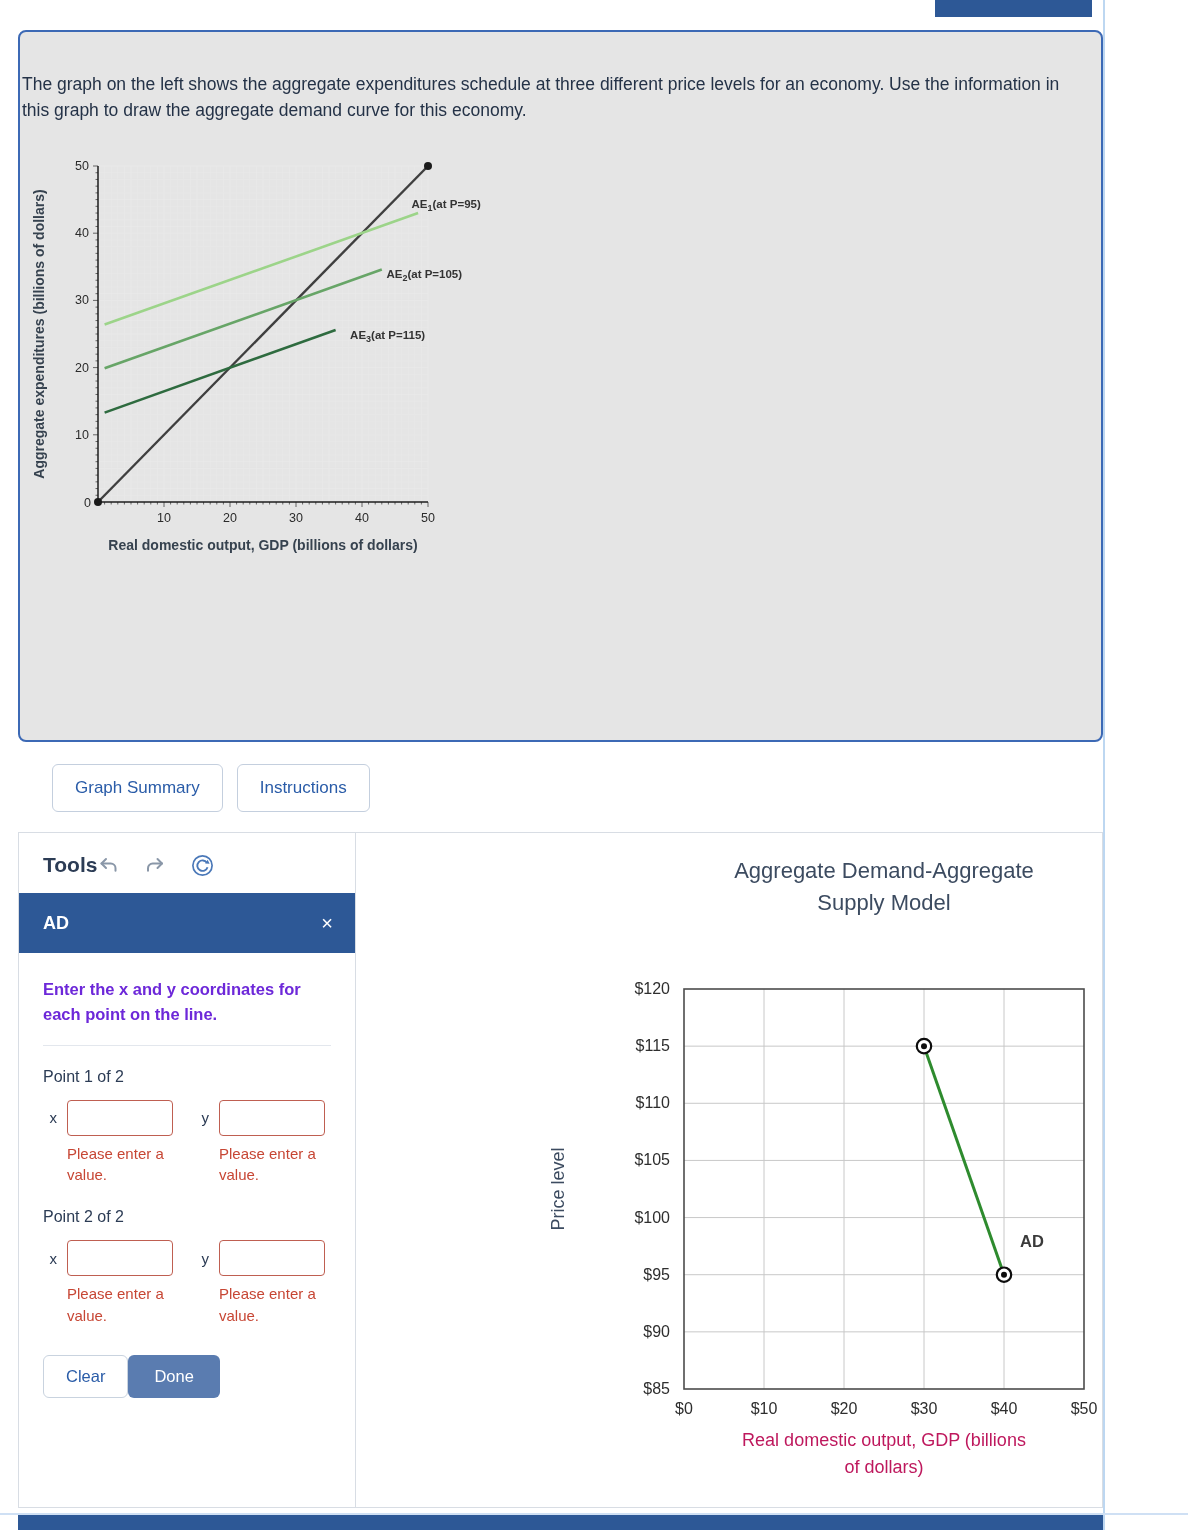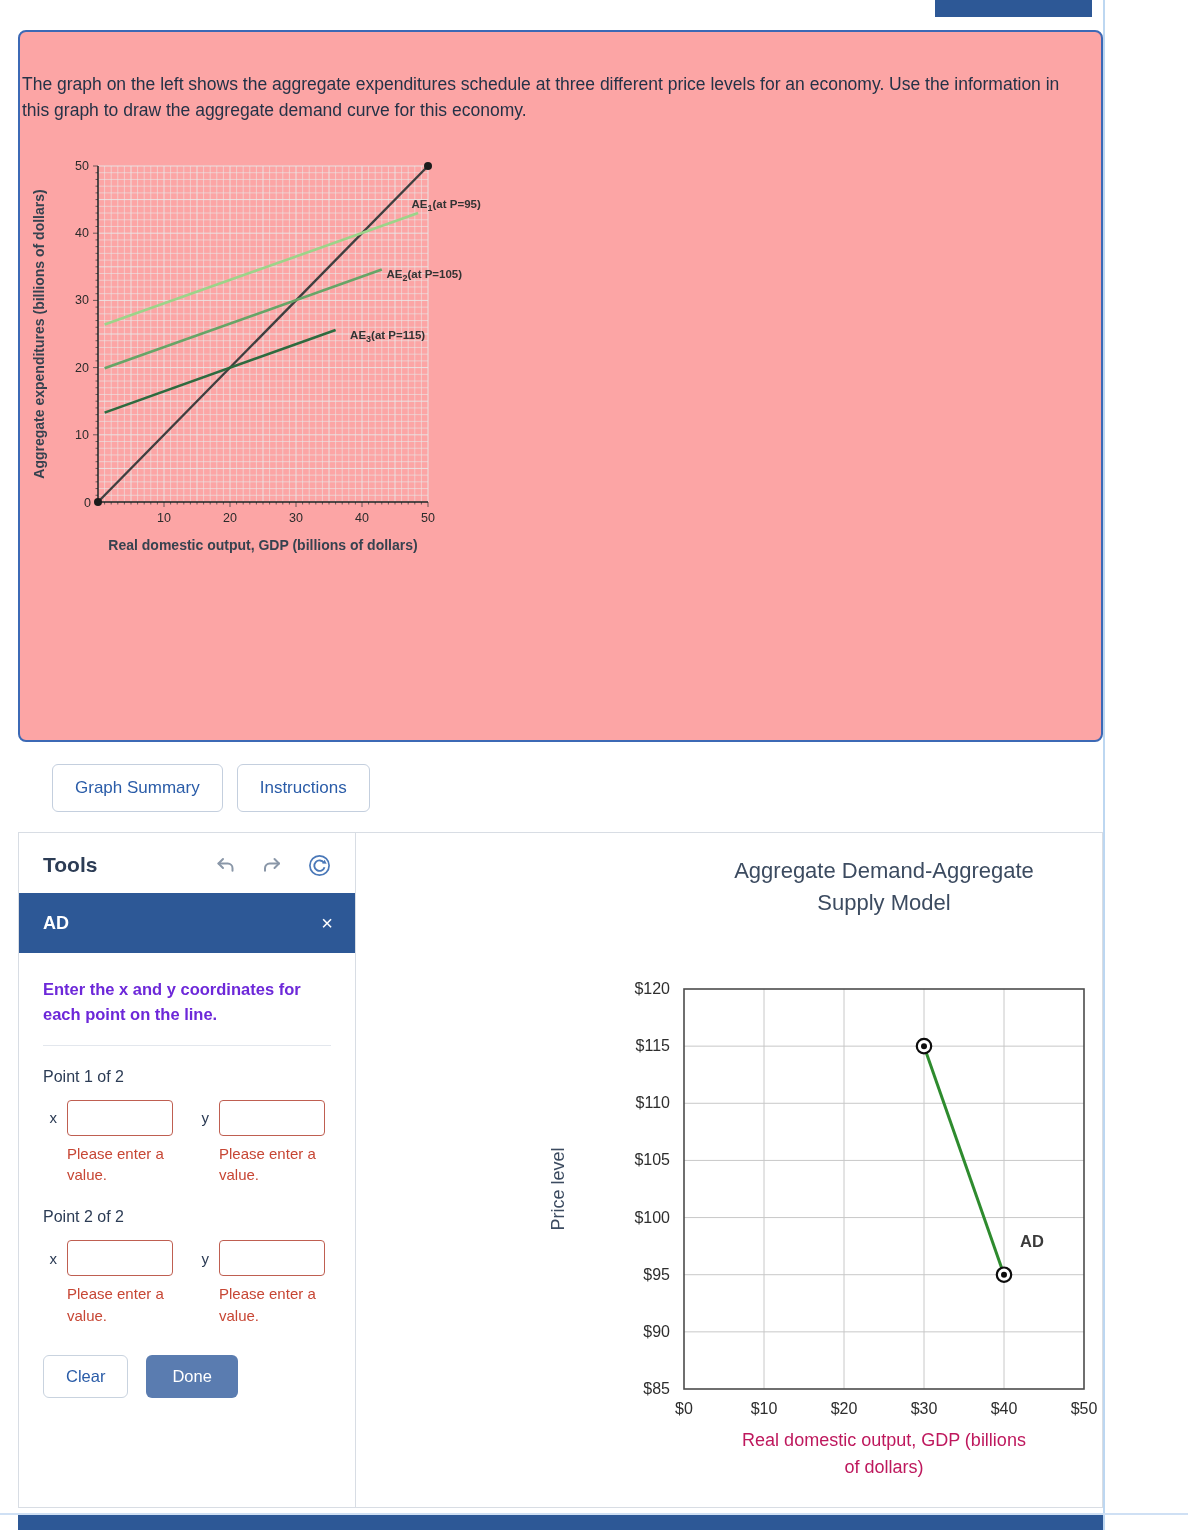"The graph on the left" .question-box { background: #fca5a5 -> #e5e5e5 }
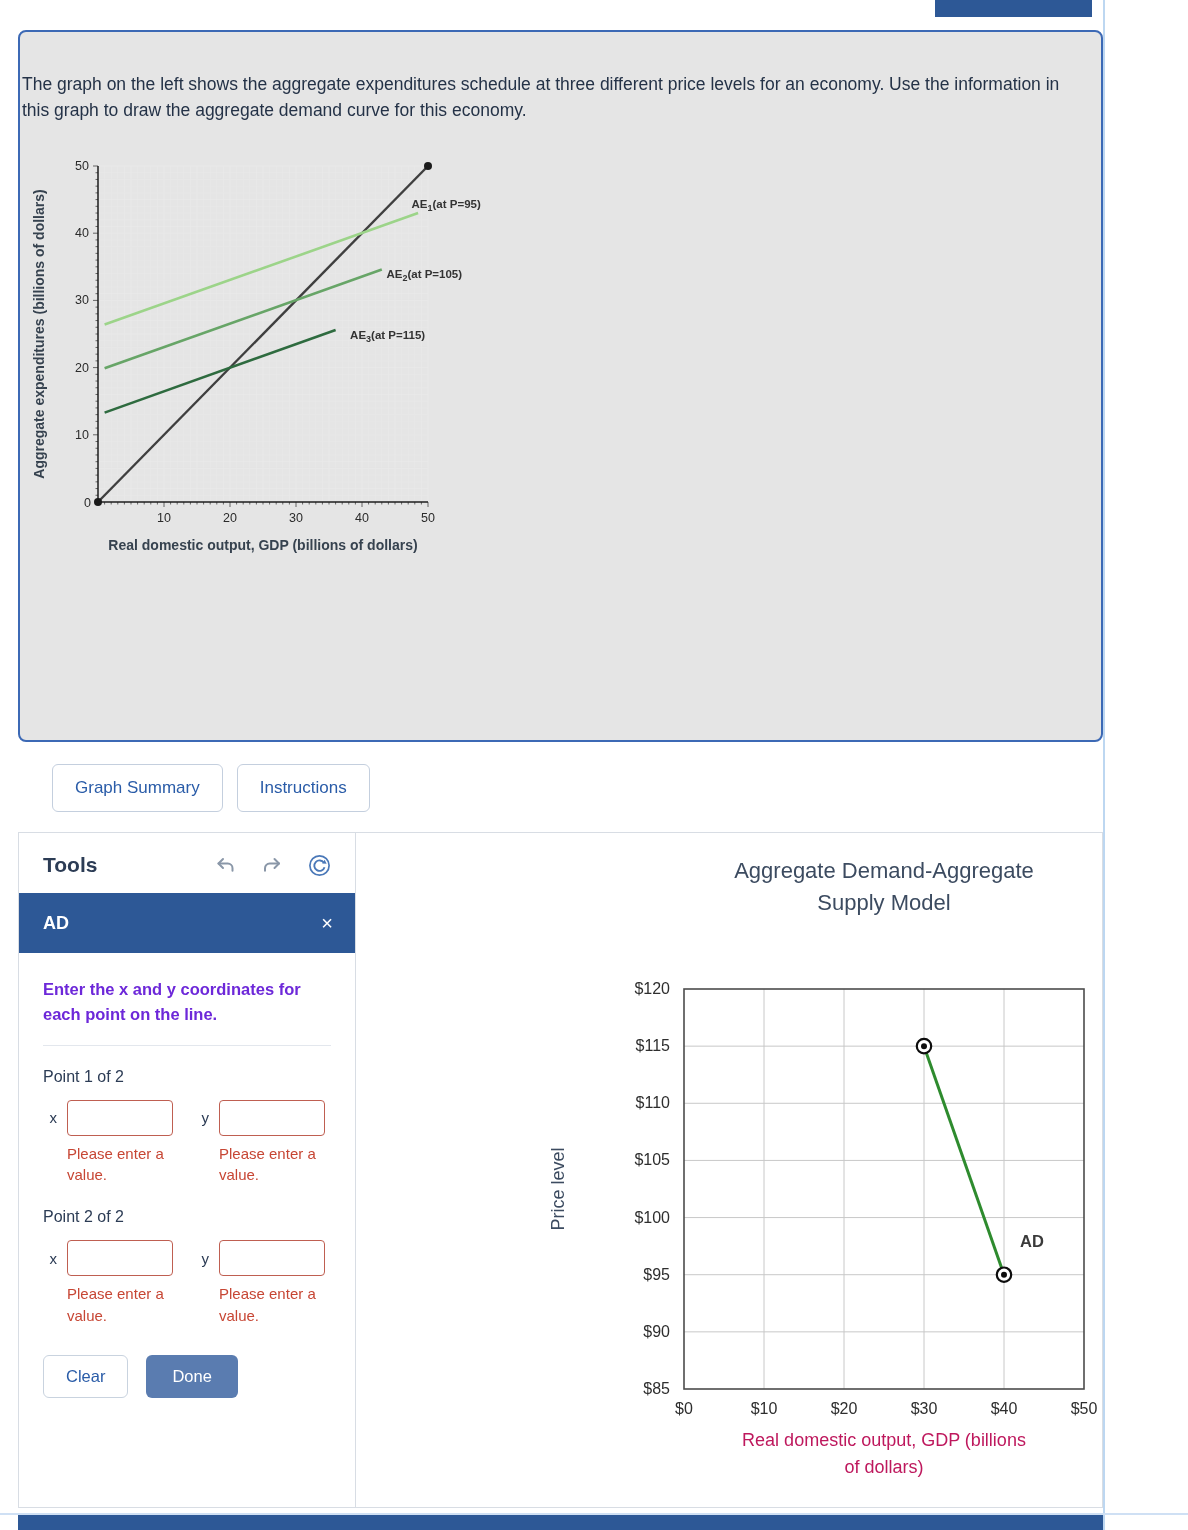"Tools" .tools-header { justify-content: space-between -> flex-start }
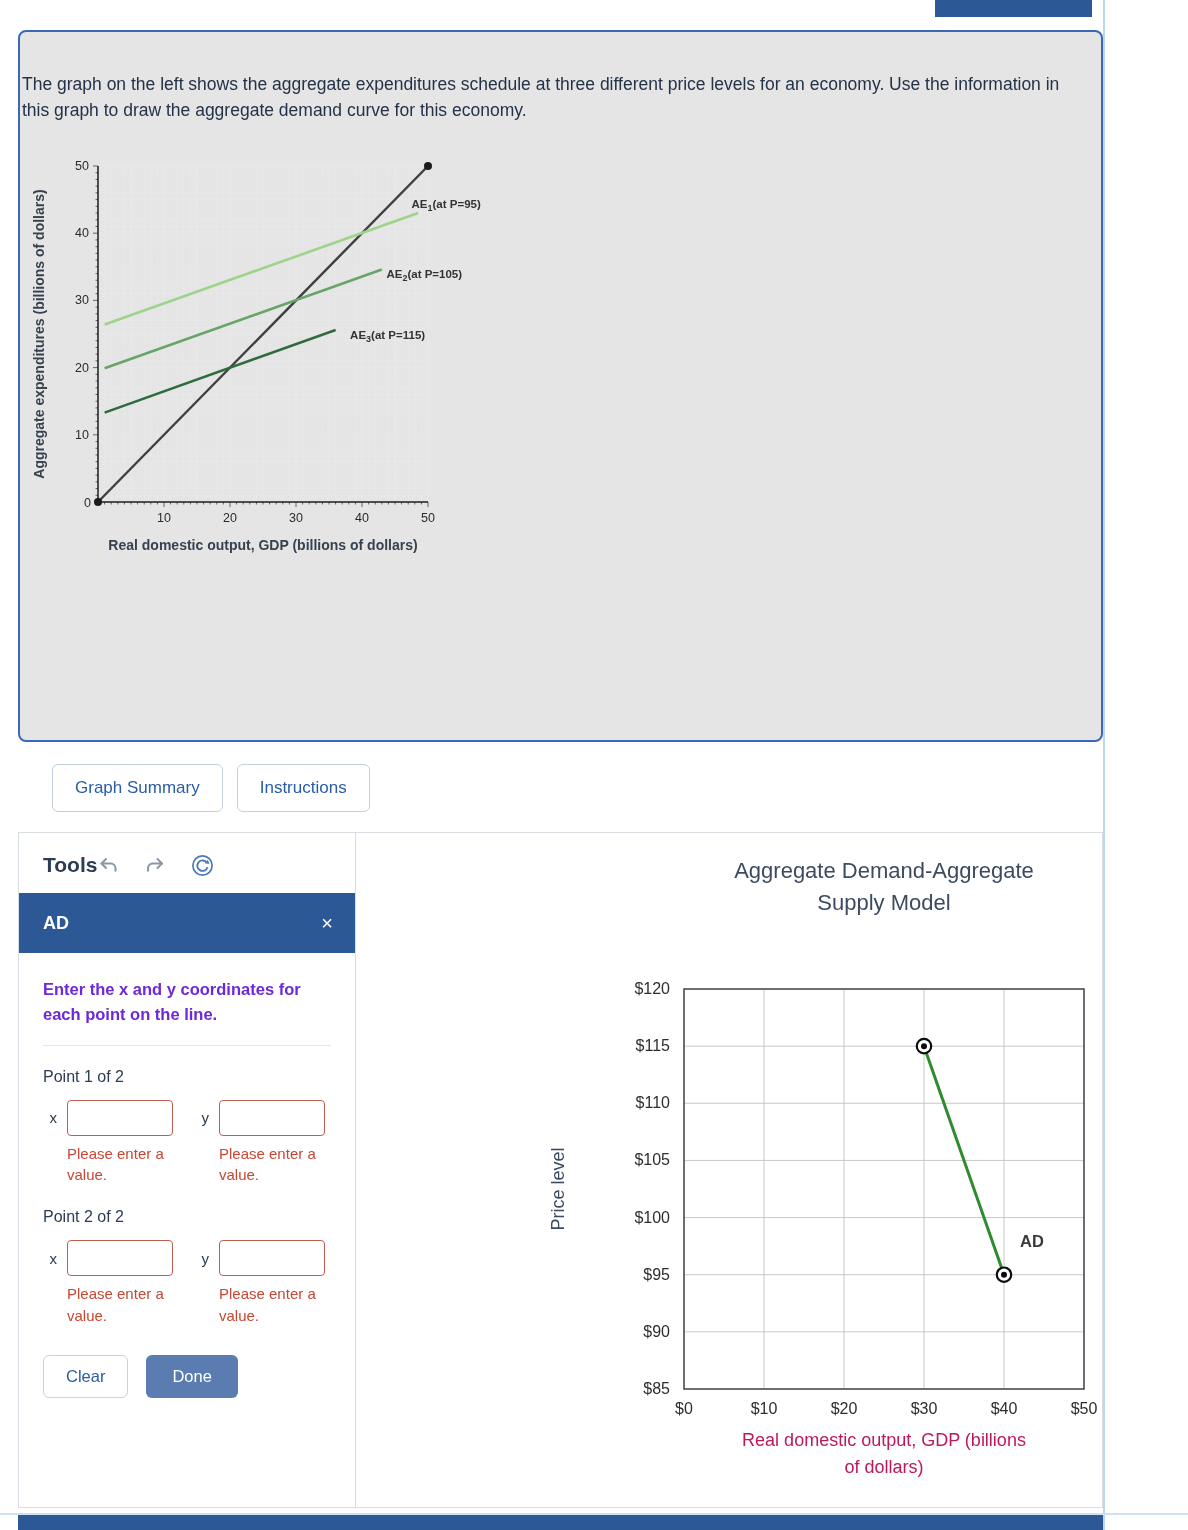"Clear" .panel-buttons { gap: 18px -> none }
